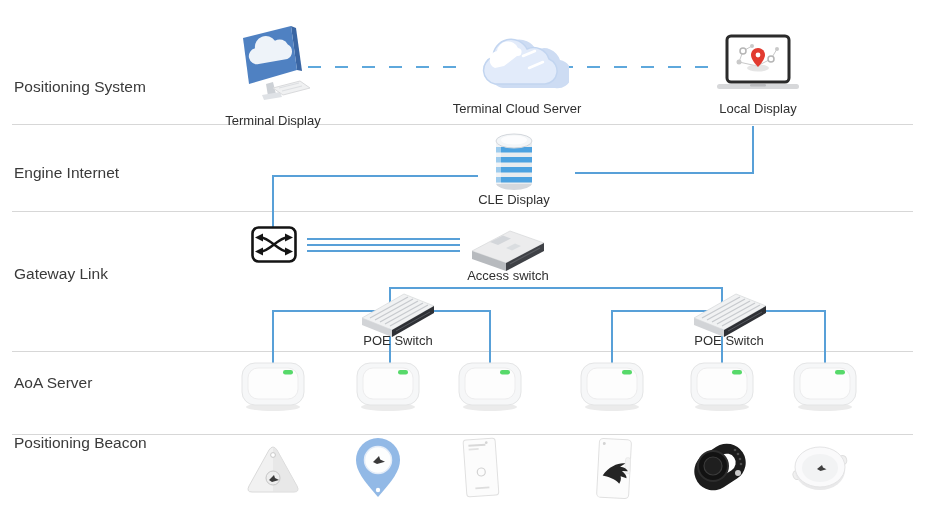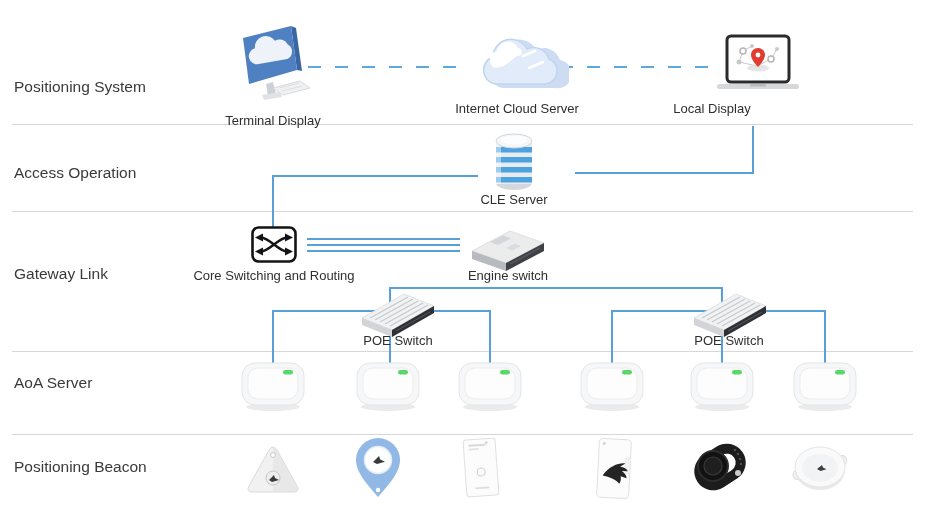"Internet Cloud Server" div.caption { text: Internet -> Terminal }
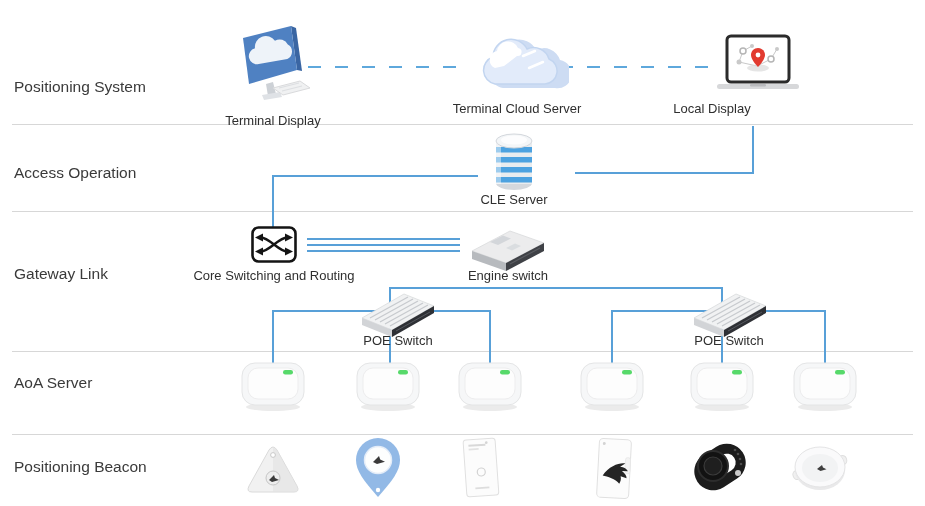"Local Display" div.caption { left: 712px -> 758px }
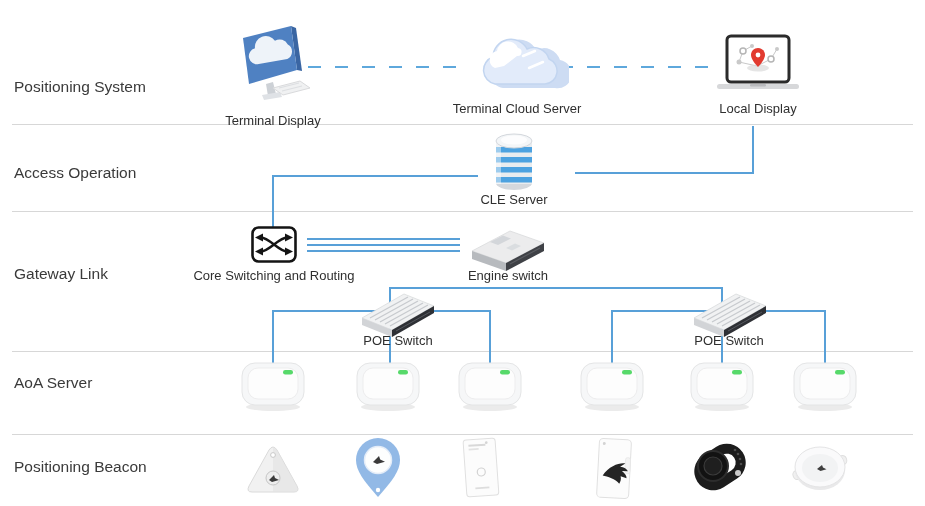"Access Operation" div.row-label { text: Access Operation -> Engine Internet }
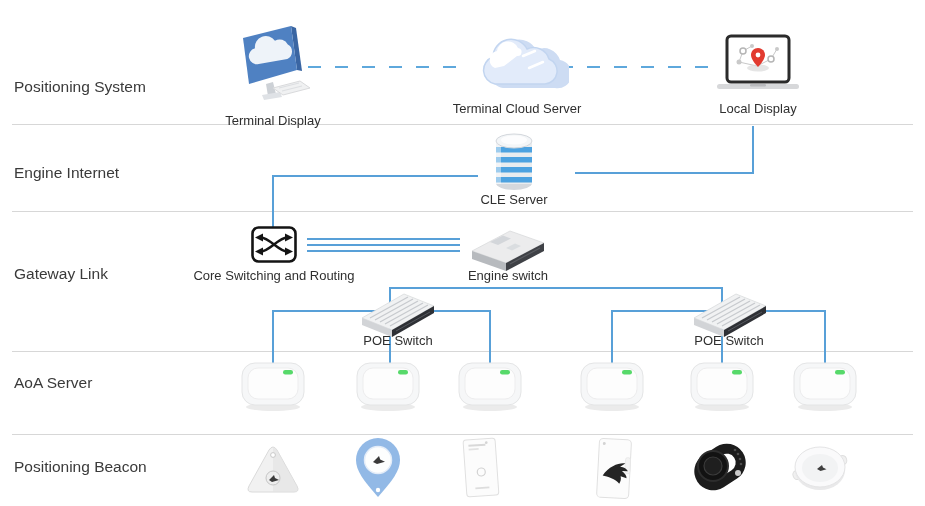"CLE Server" div.caption { text: Server -> Display }
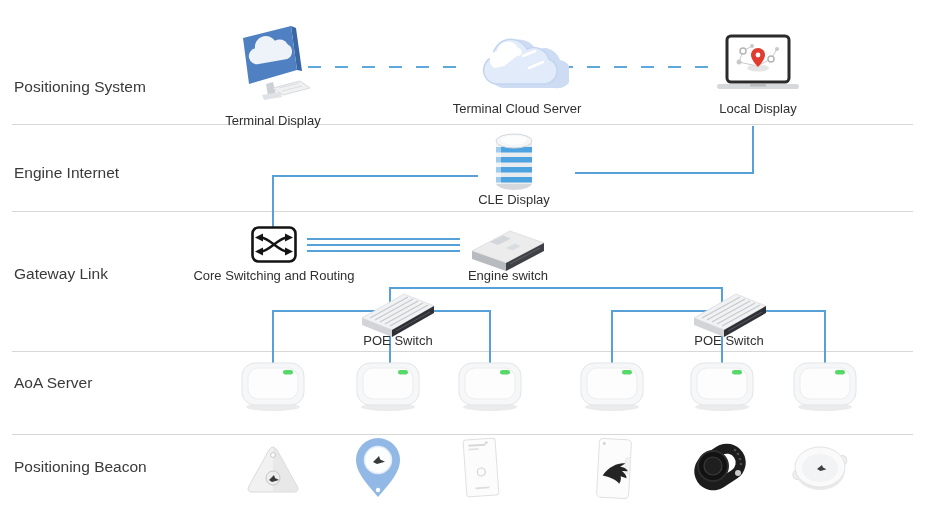"Core Switching and Routing" div.caption { html: <div>Core Switching and Routing</div> -> none }
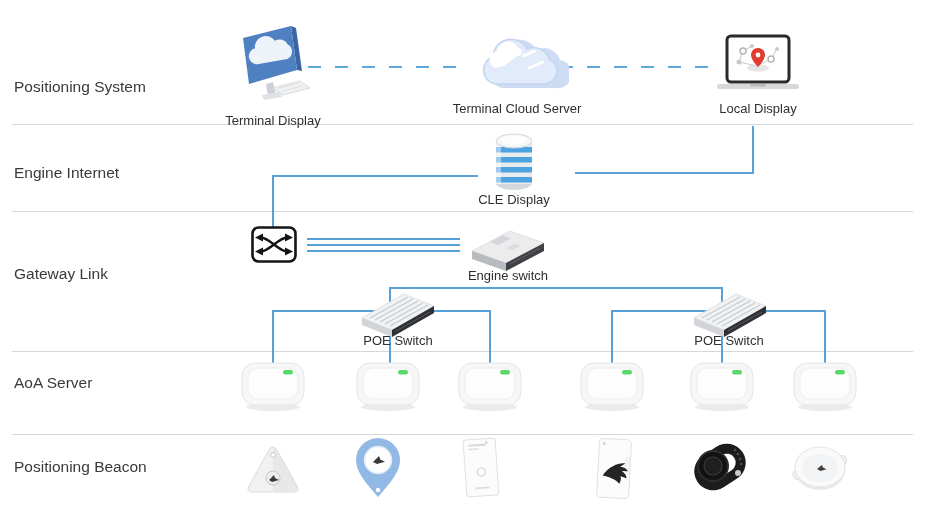"Engine switch" div.caption { text: Engine -> Access }
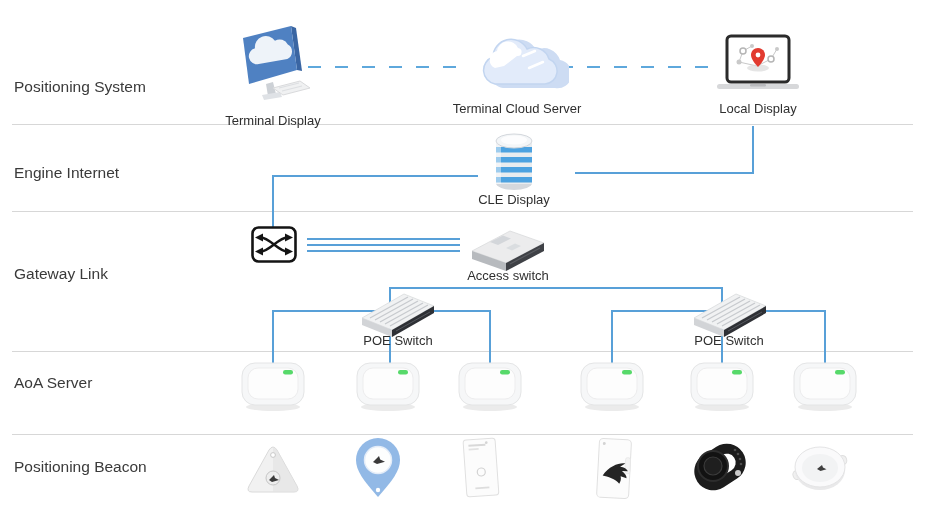"Positioning Beacon" div.row-label { top: 452px -> 428px }
